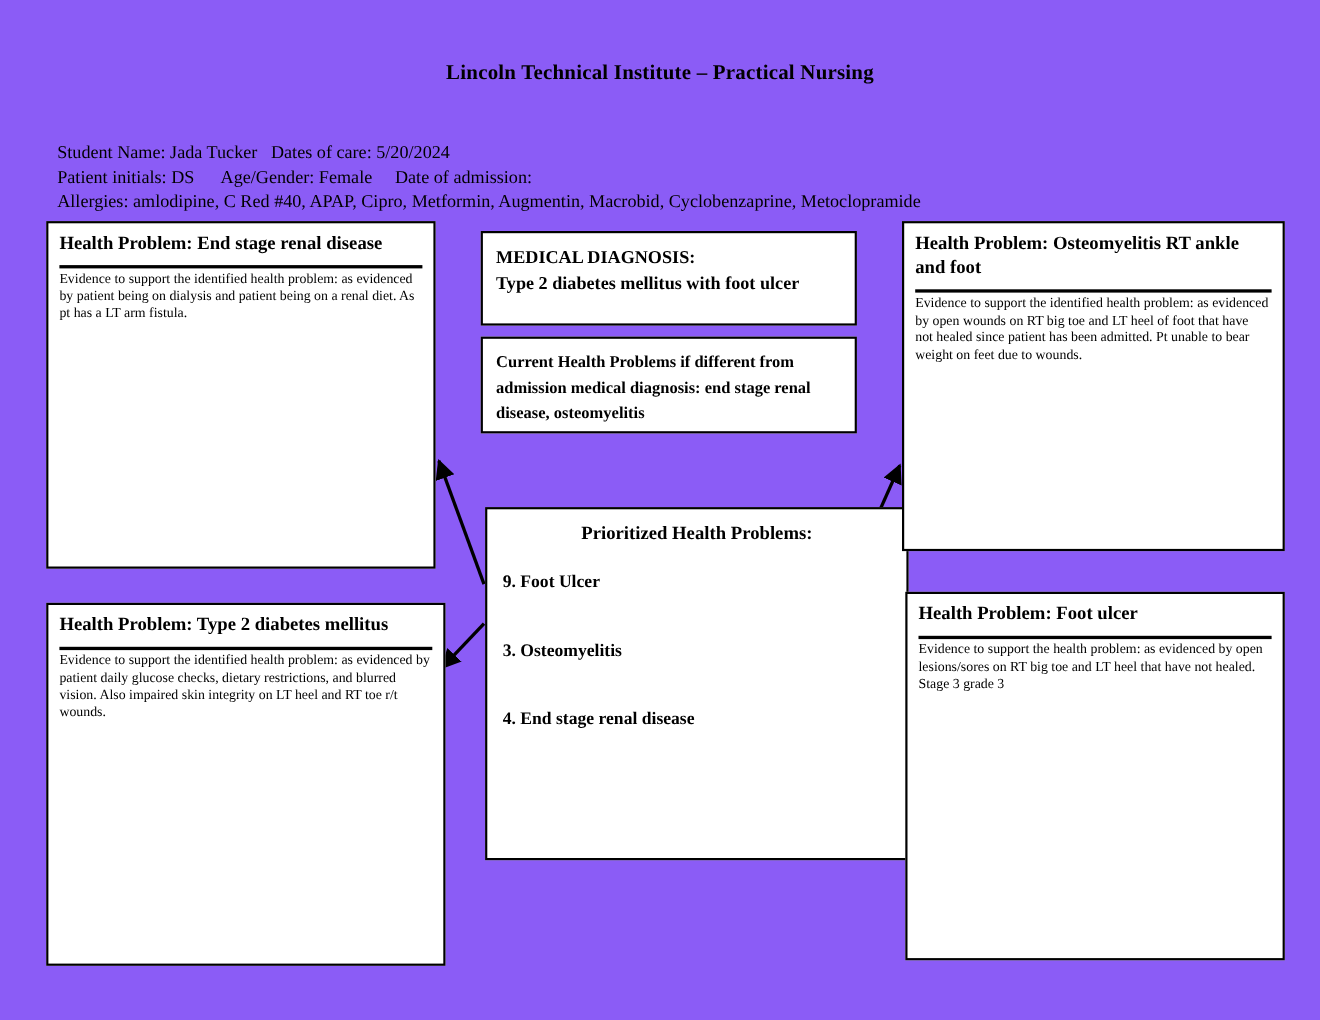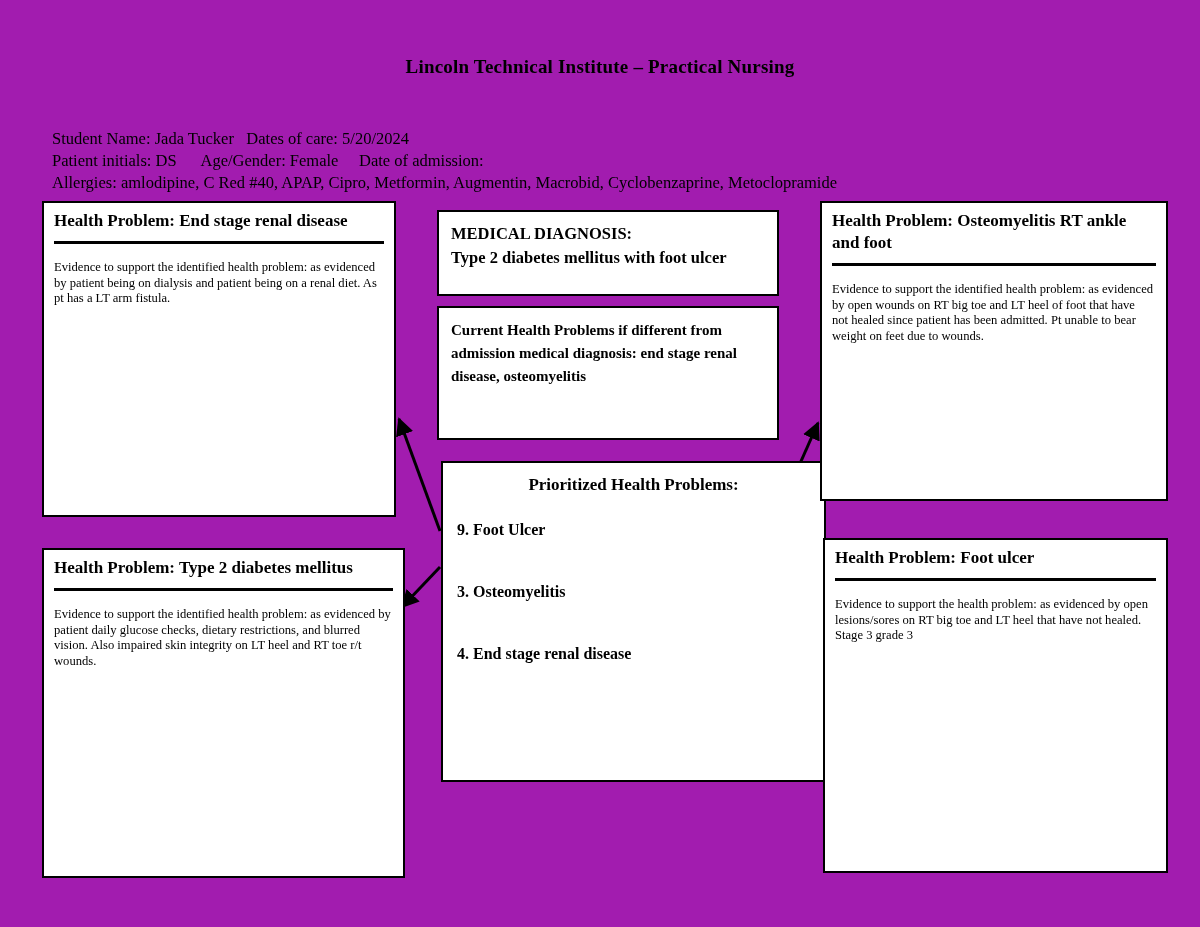"Lincoln Technical Institute – Practical" #page { background: #a21caf -> #8b5cf6 }
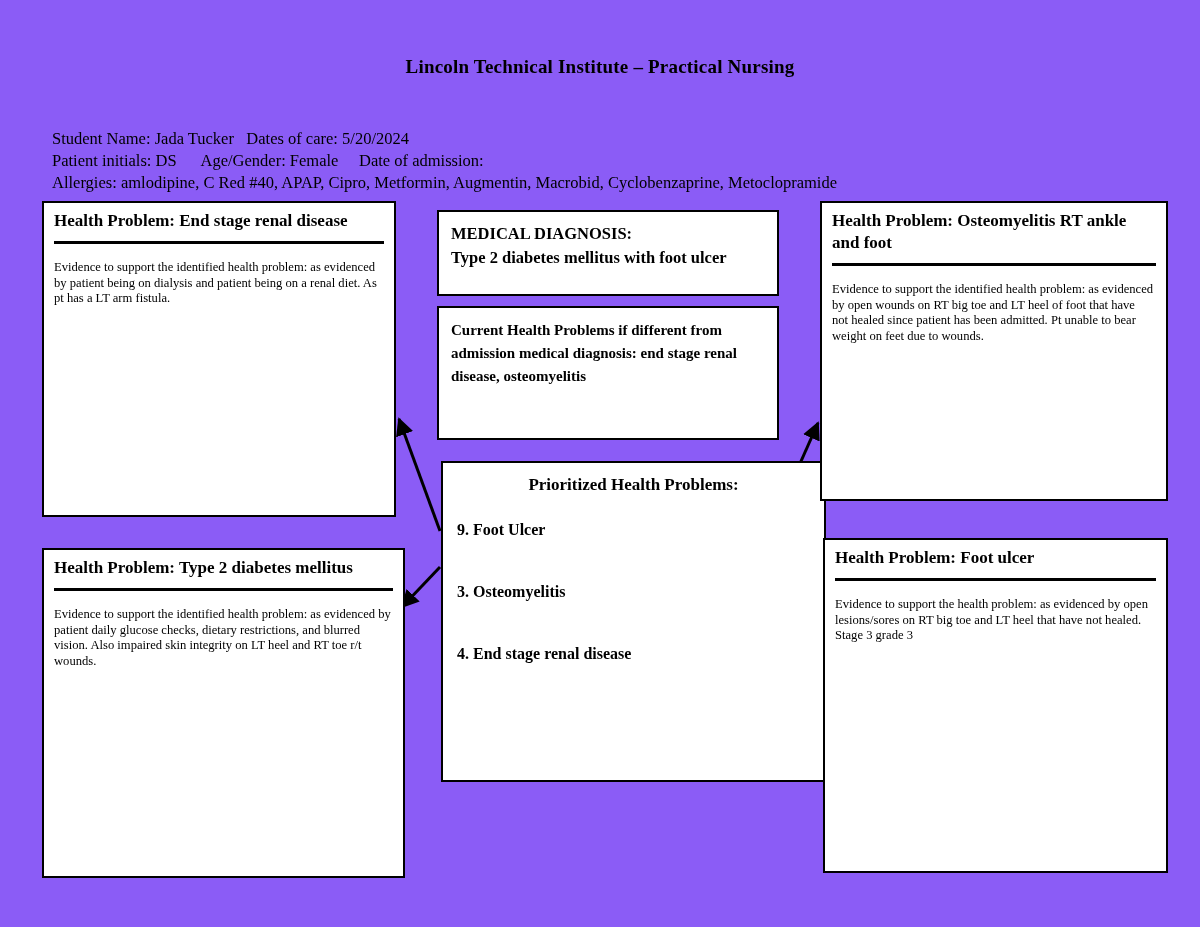"Evidence to support the identified" .evidence { padding: 16px 12px 0 10px -> 2px 12px 0 10px }
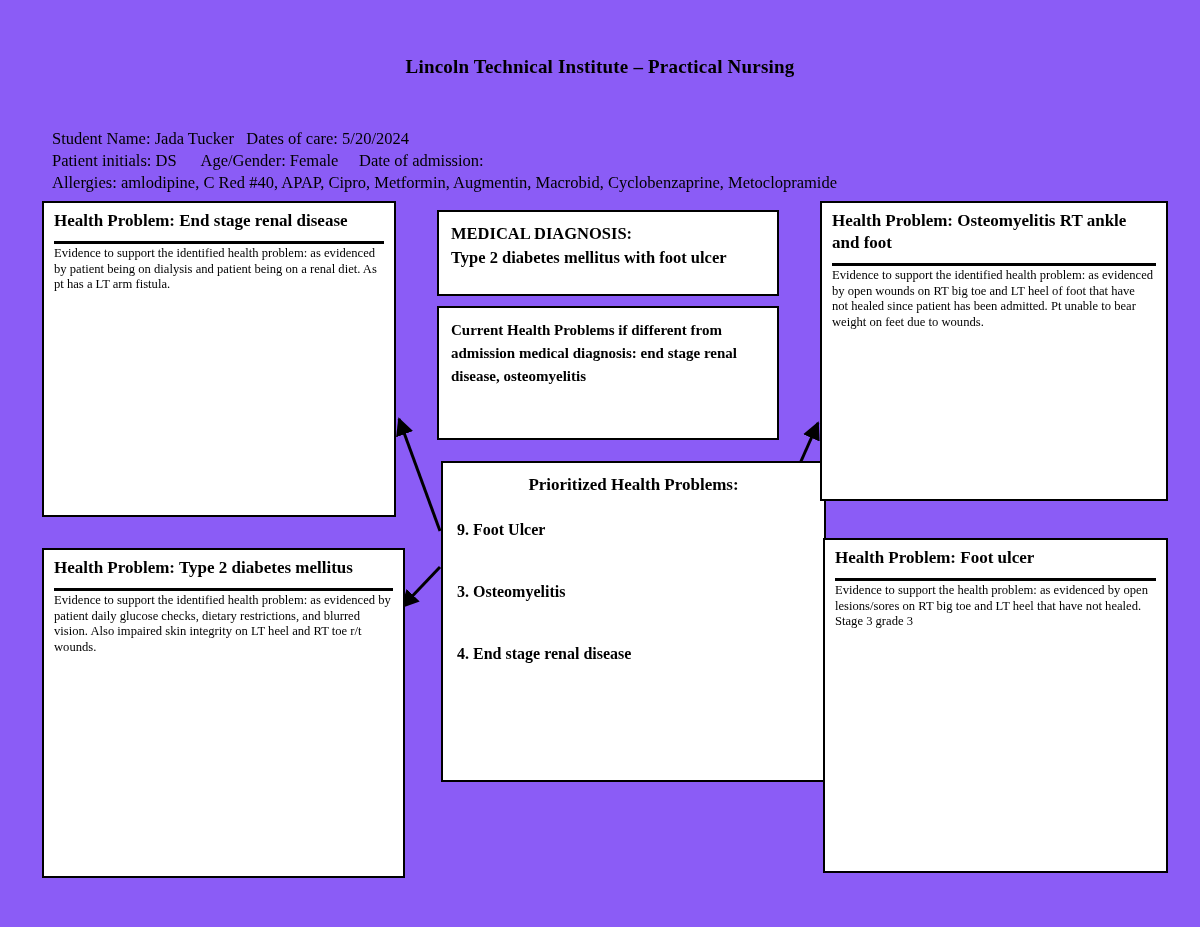"Current Health Problems if different" div.box { height: 134px -> 88px }
